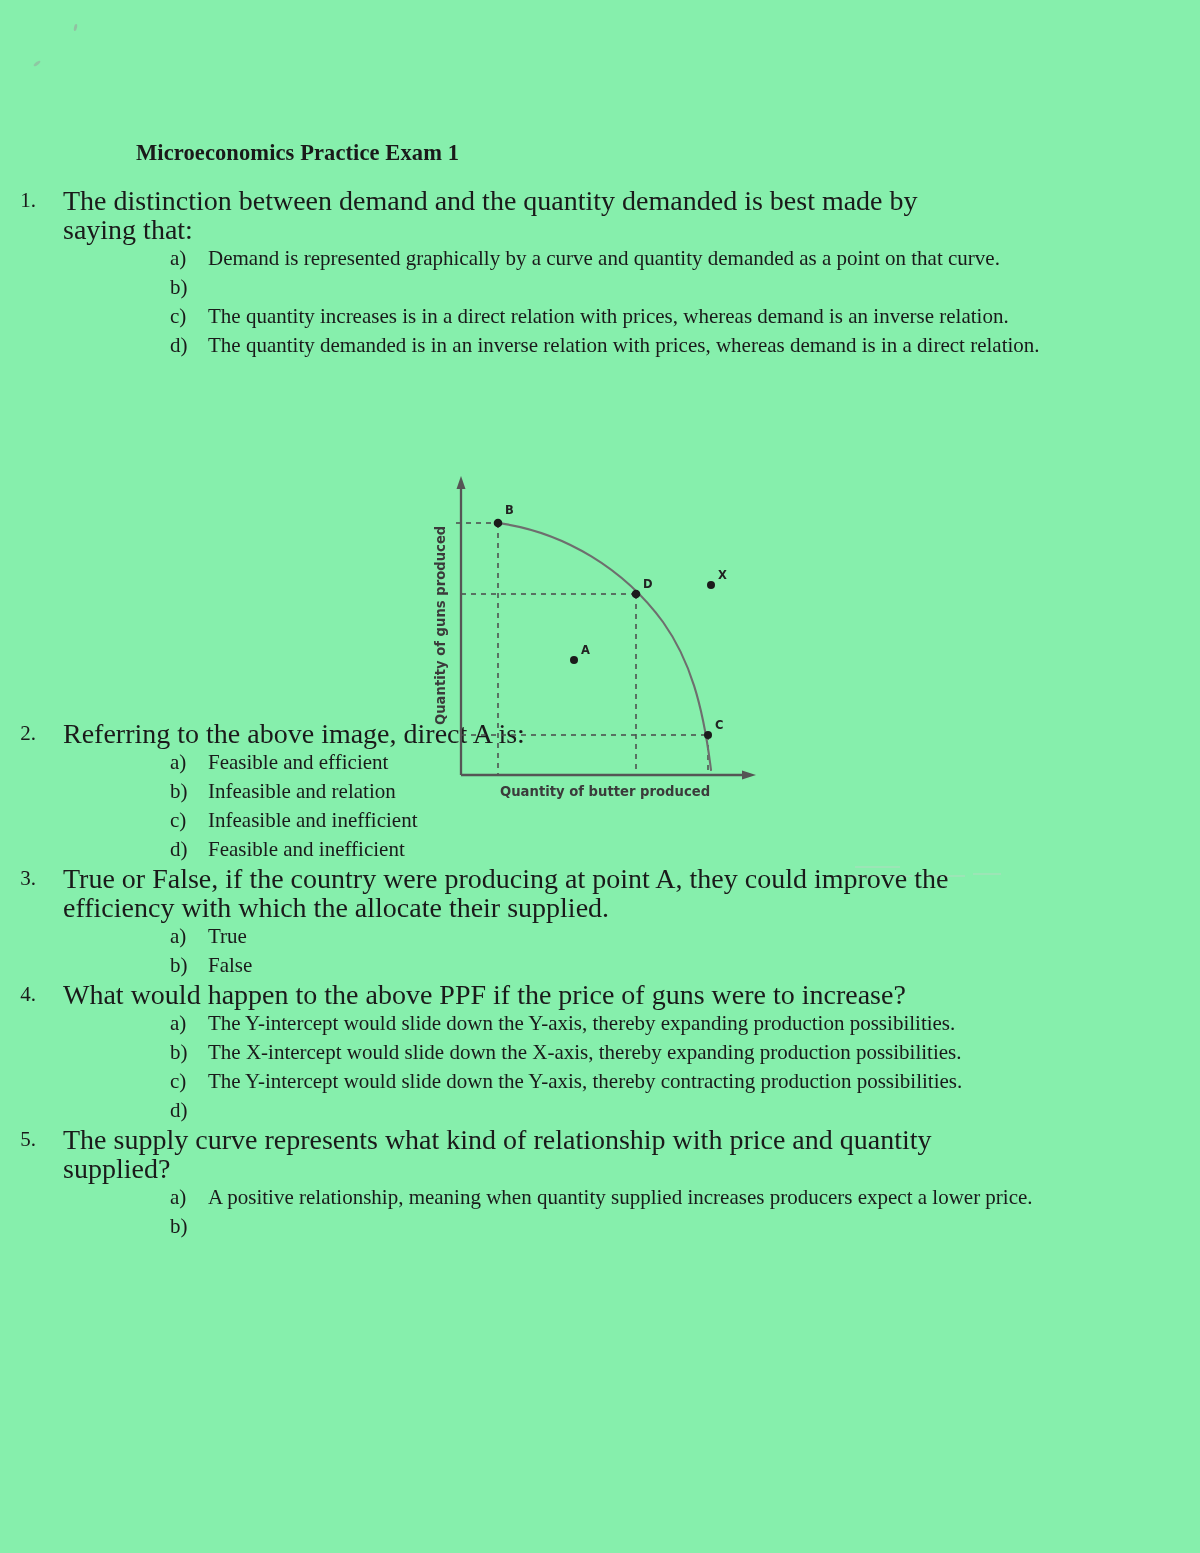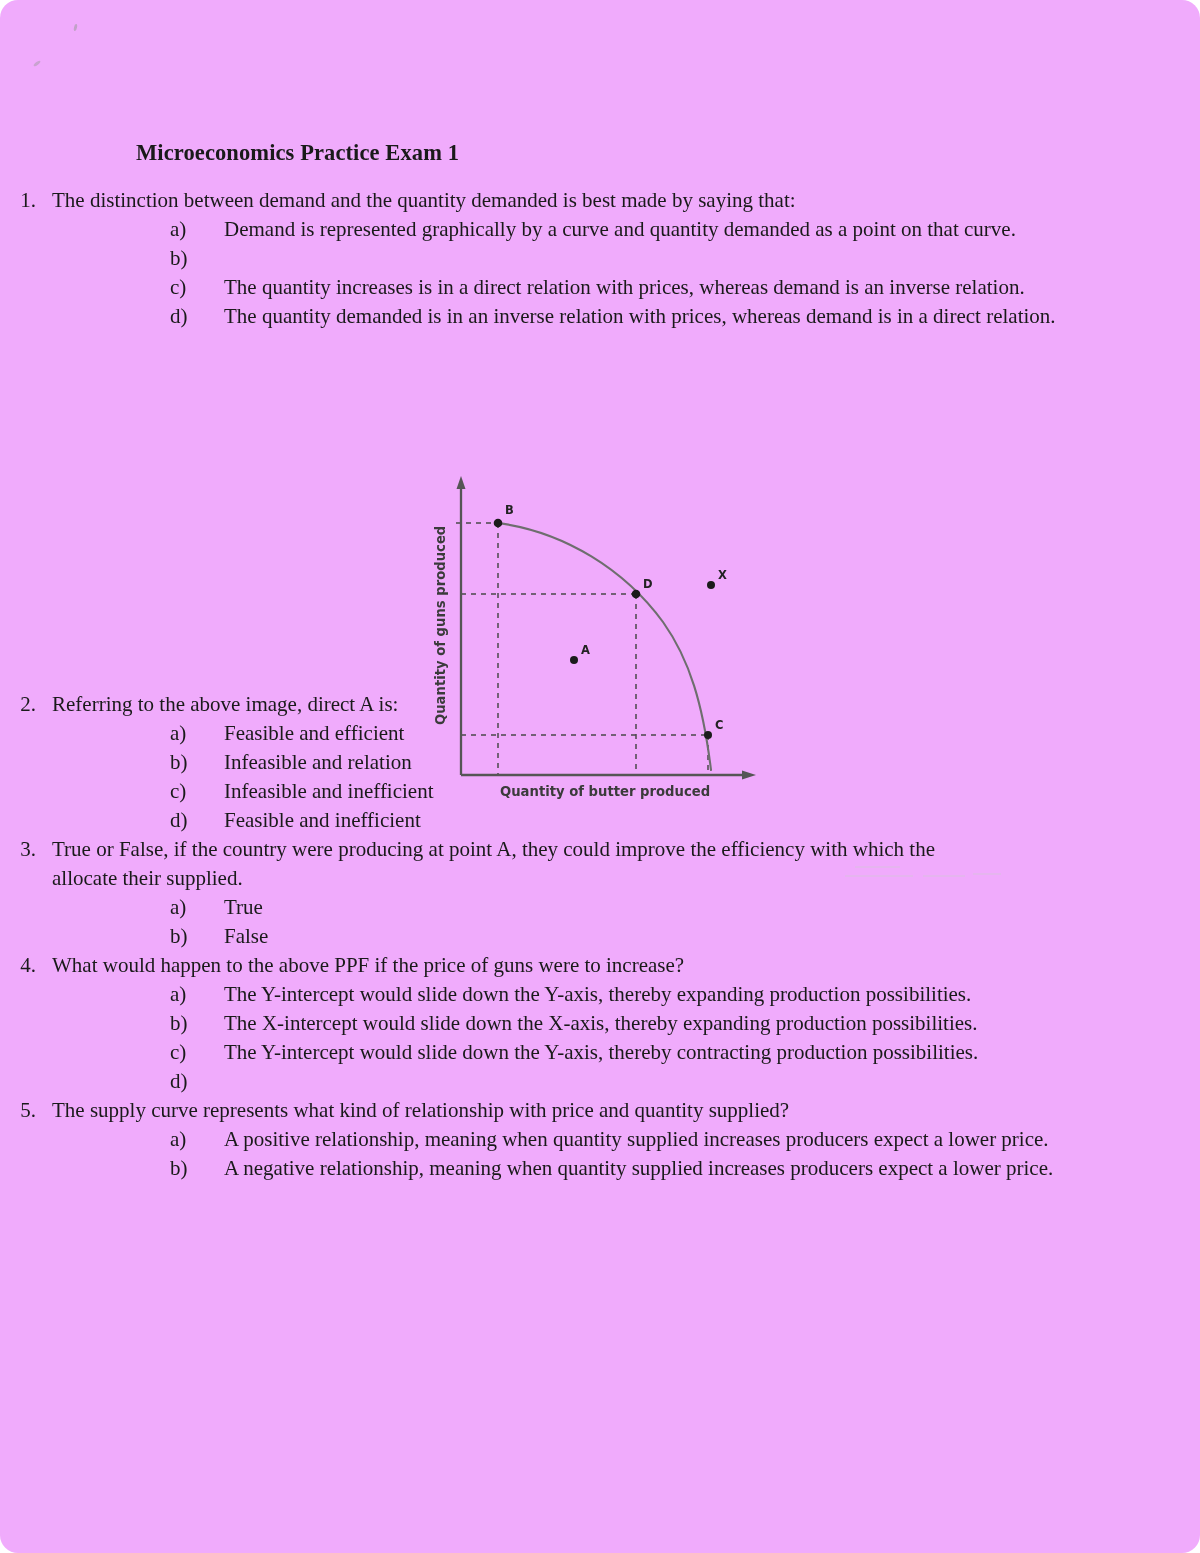"Microeconomics Practice Exam 1" #page { background: #f0abfc -> #86efac; border-radius: 18px -> none }
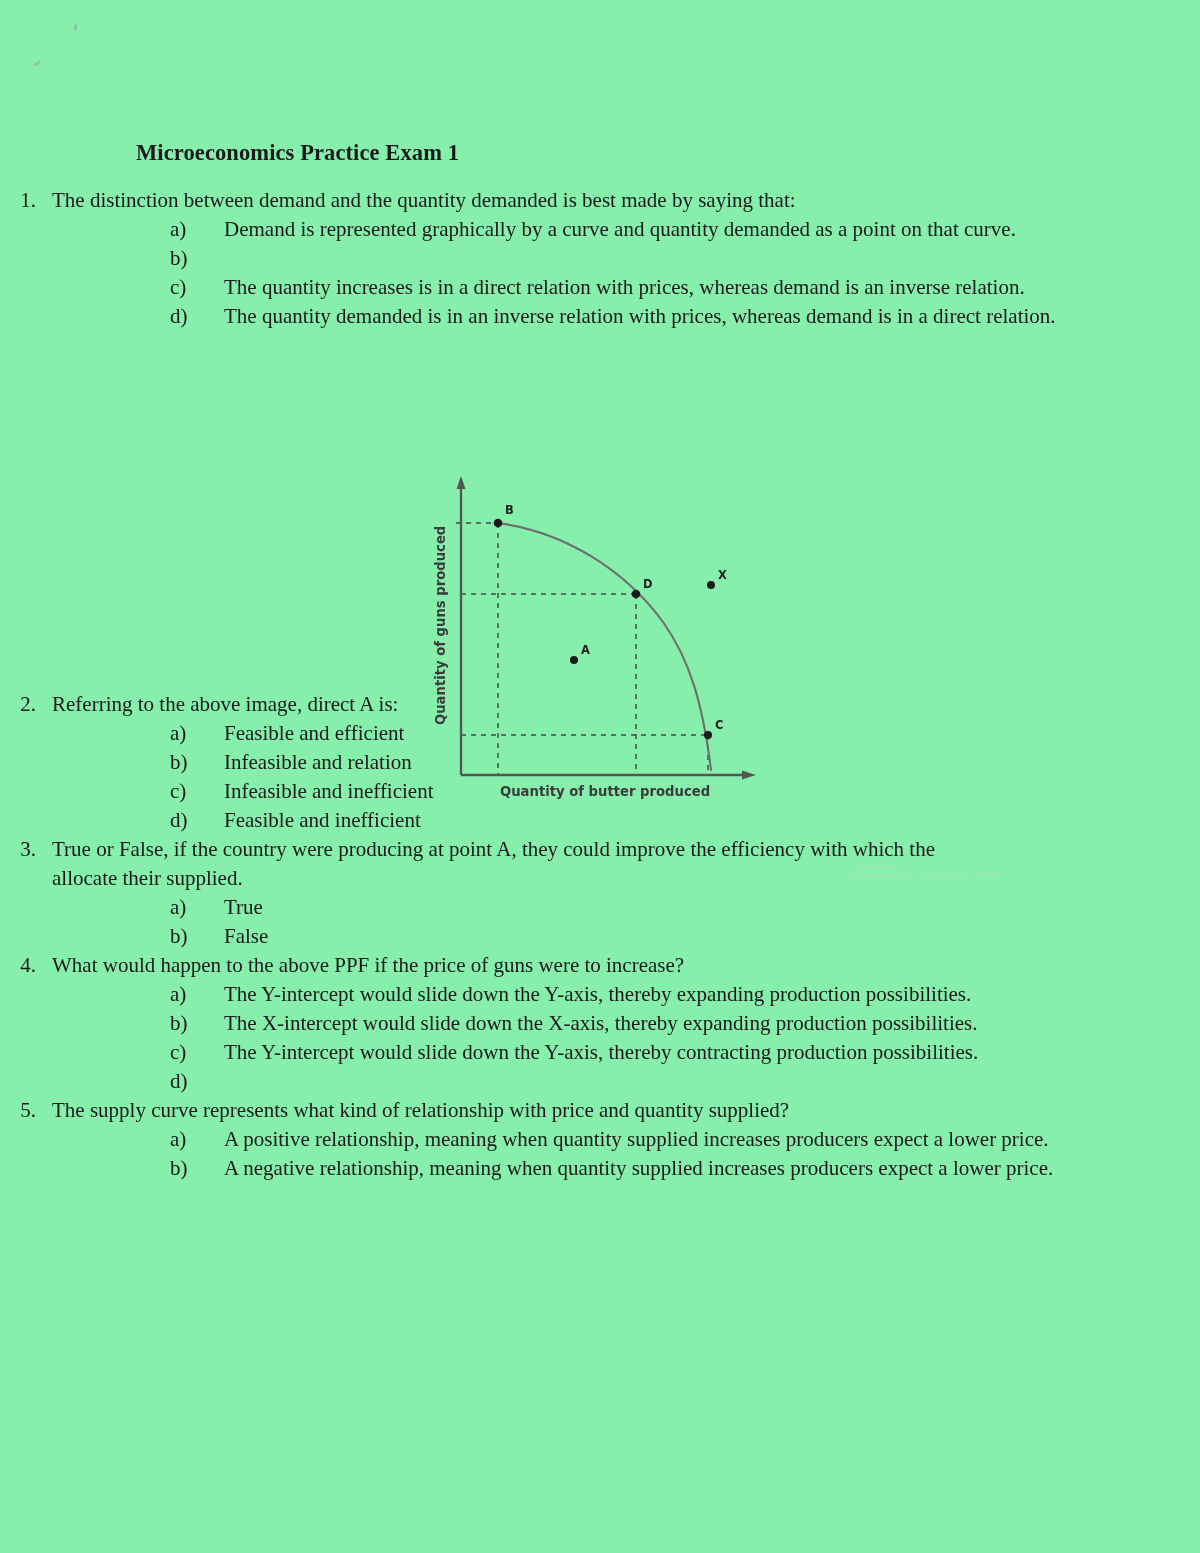"The distinction between demand and" .qtext { font-size: 21px -> 28px; margin-left: 16px -> 27px }
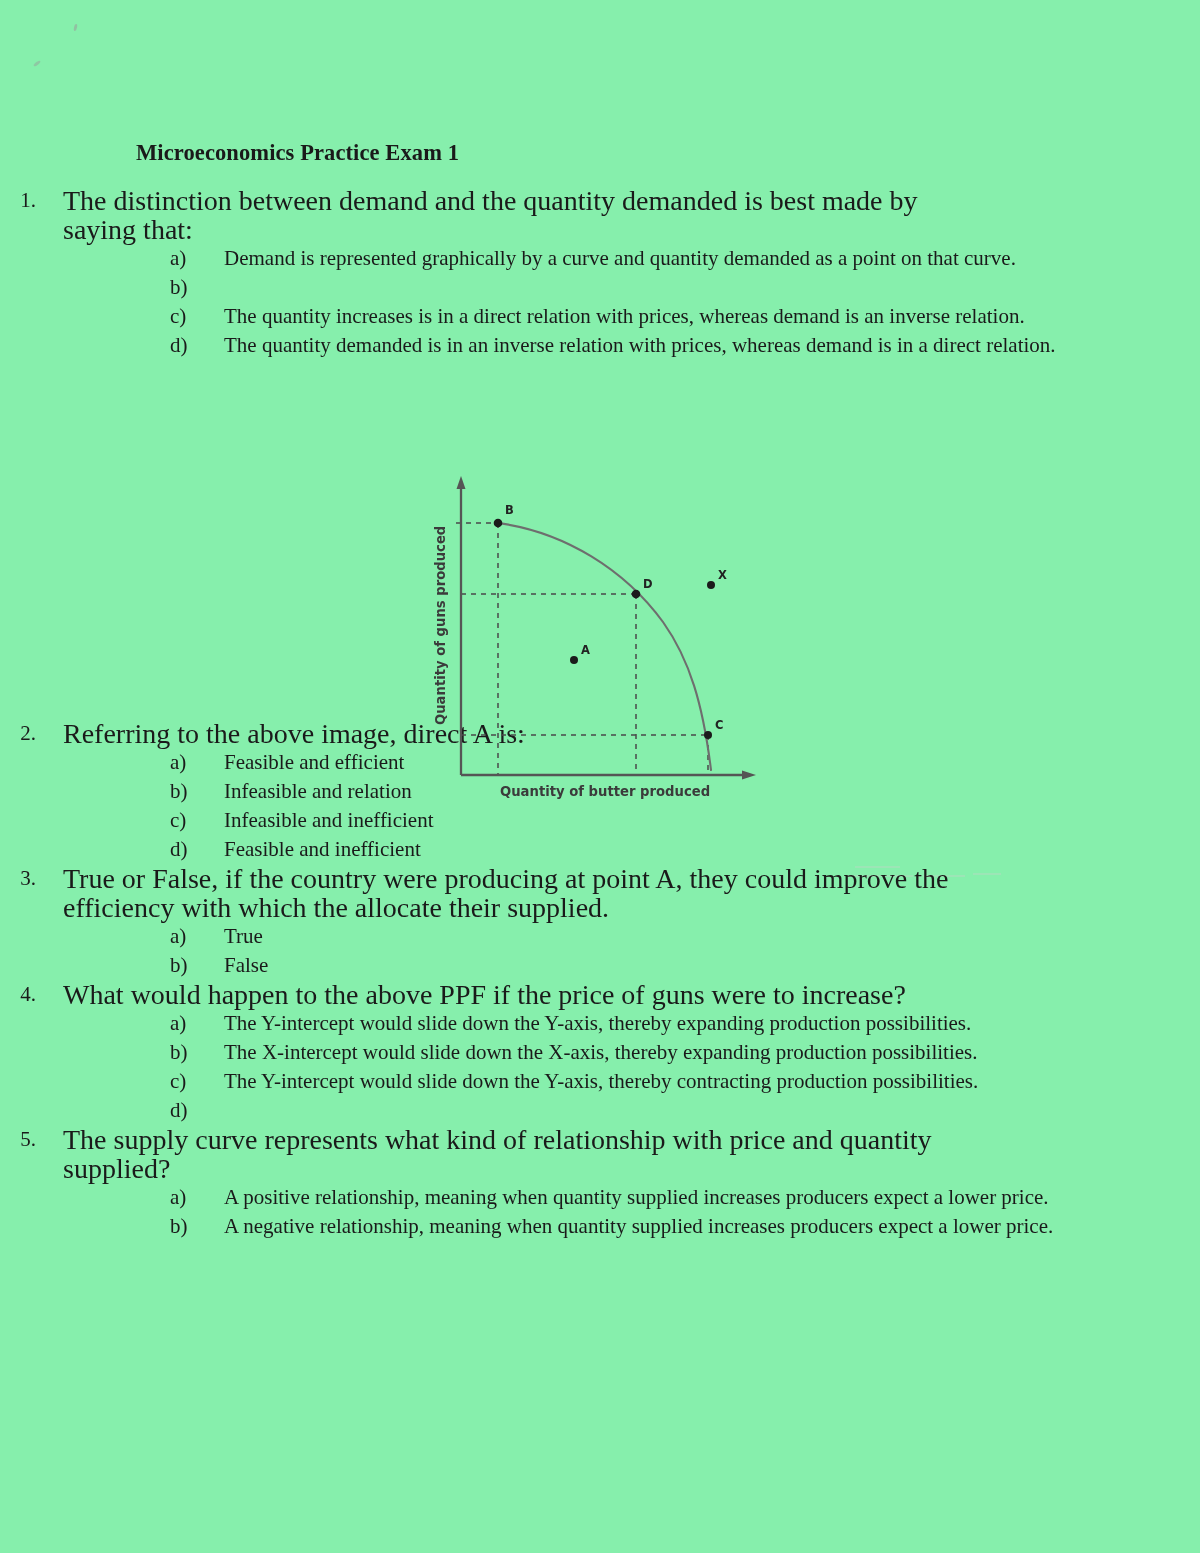"Demand is represented graphically by" .otext { margin-left: 24px -> 8px }
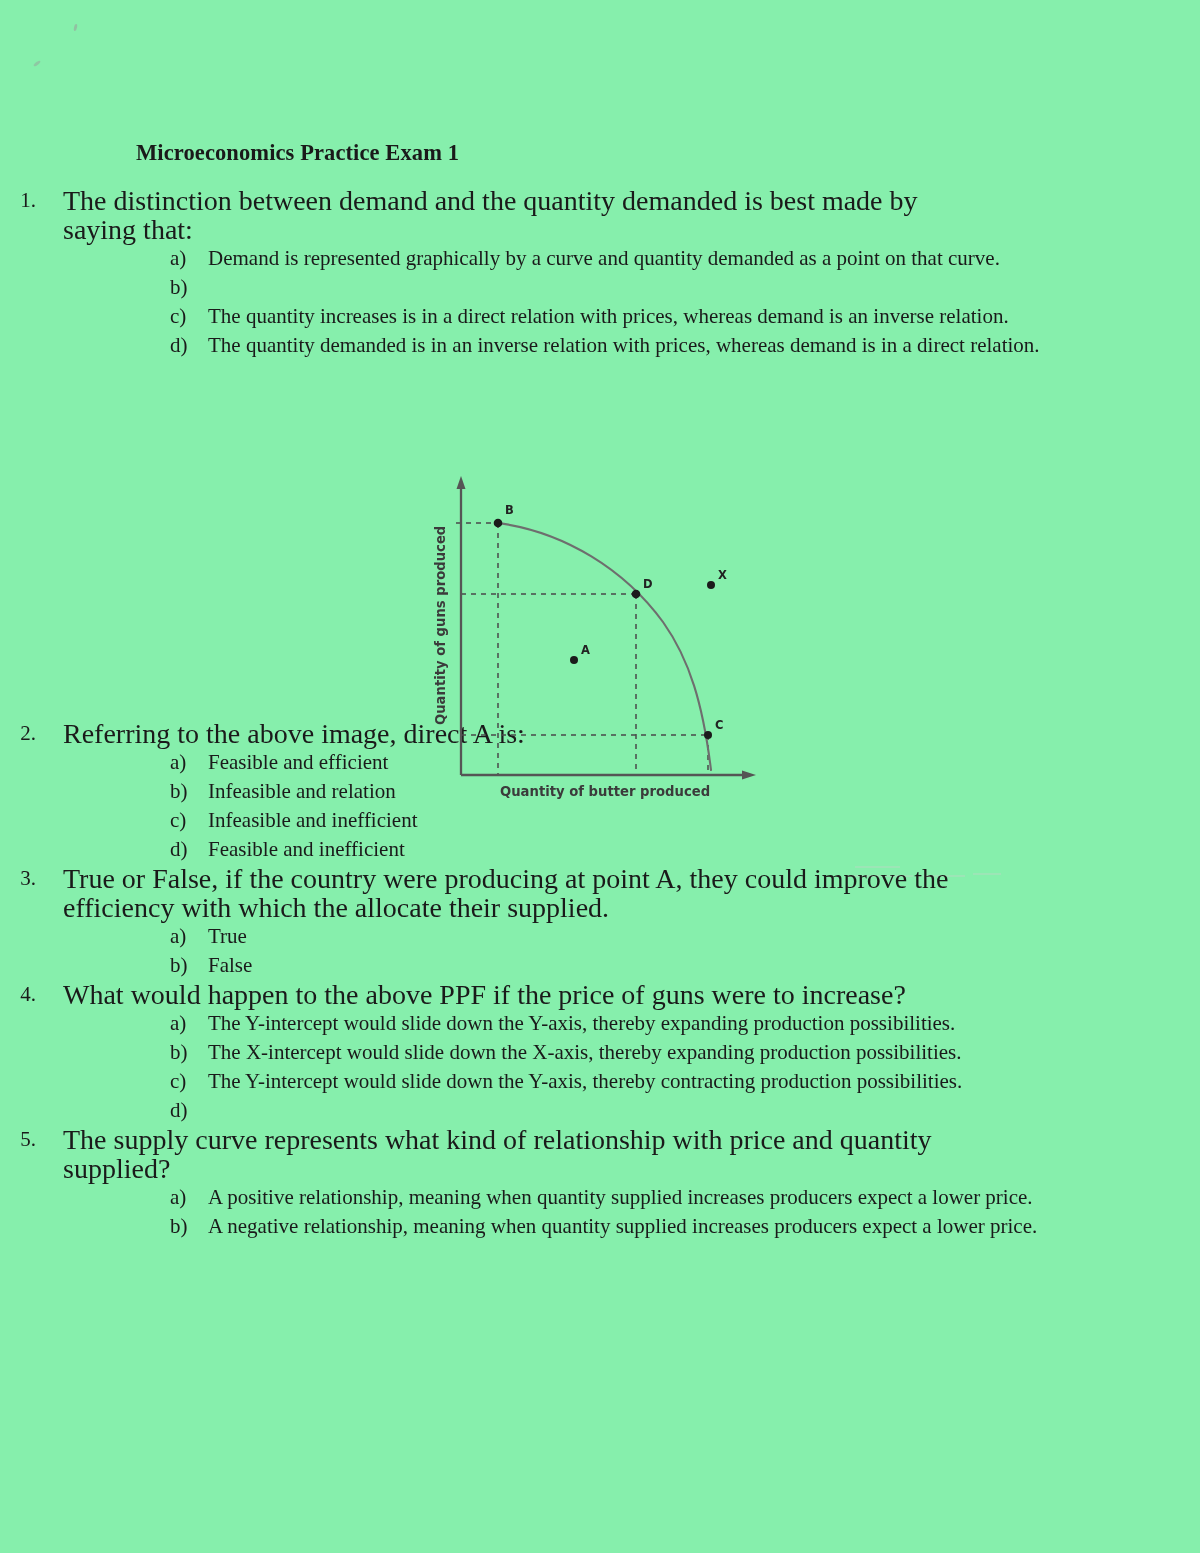"A negative relationship, meaning when" div.otext { html: <div>A negative relationship, meaning when quantity supplied increases producers expect a lower price.</div> -> none }
